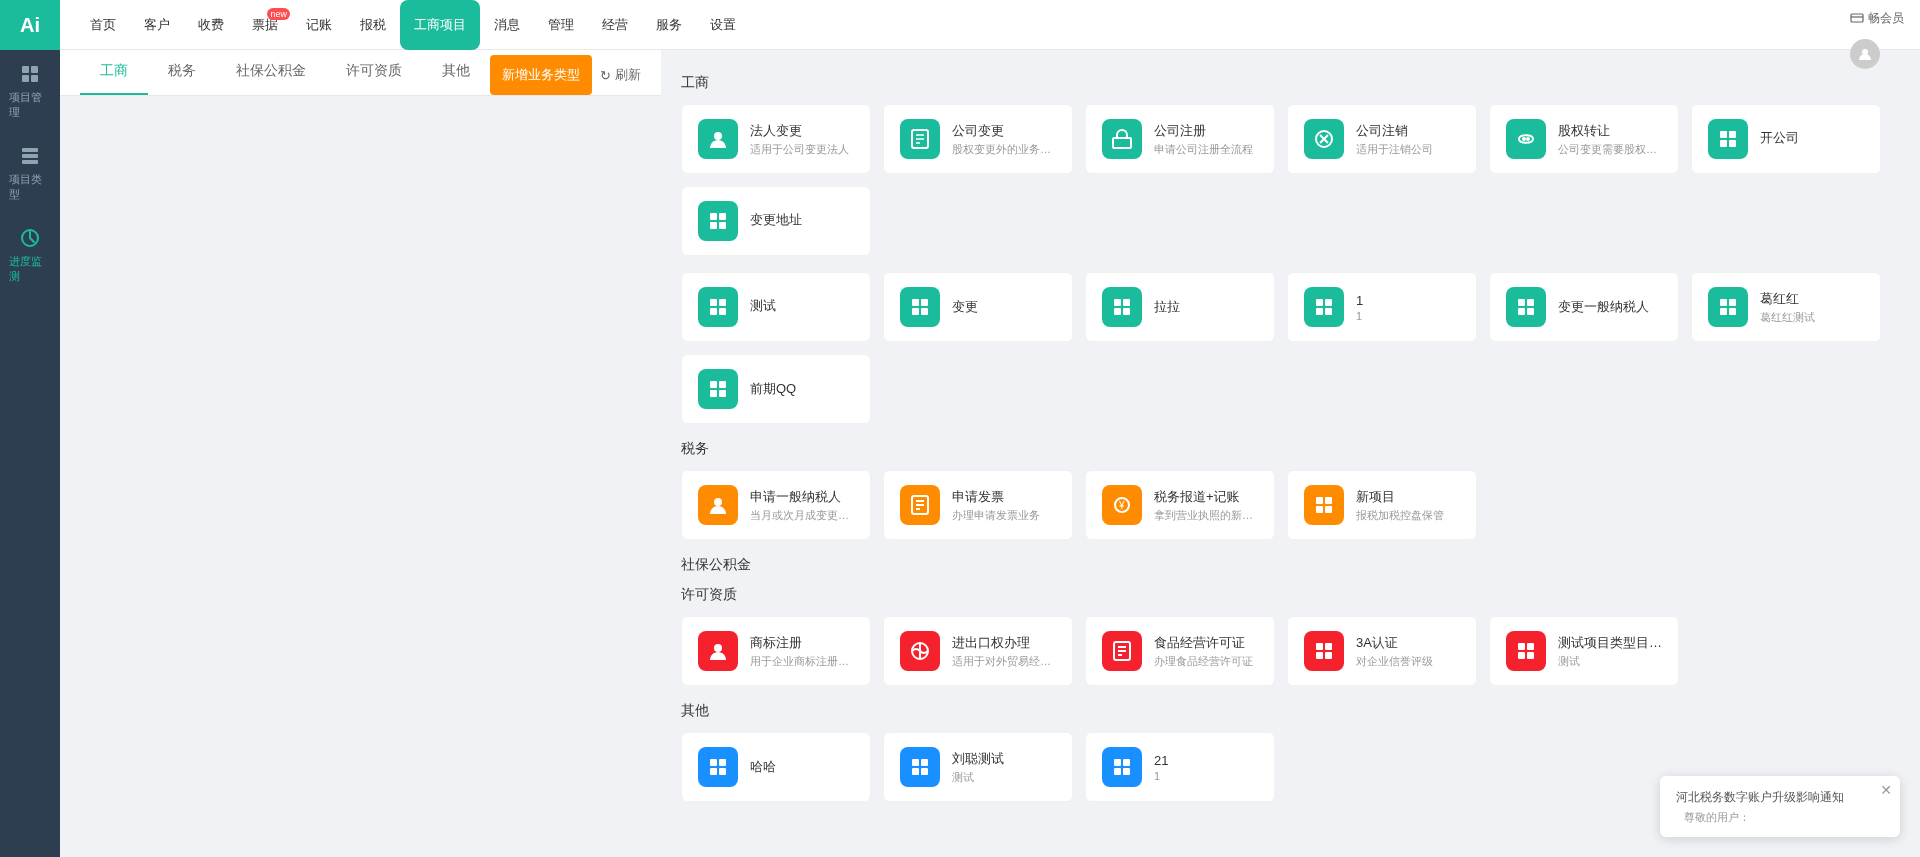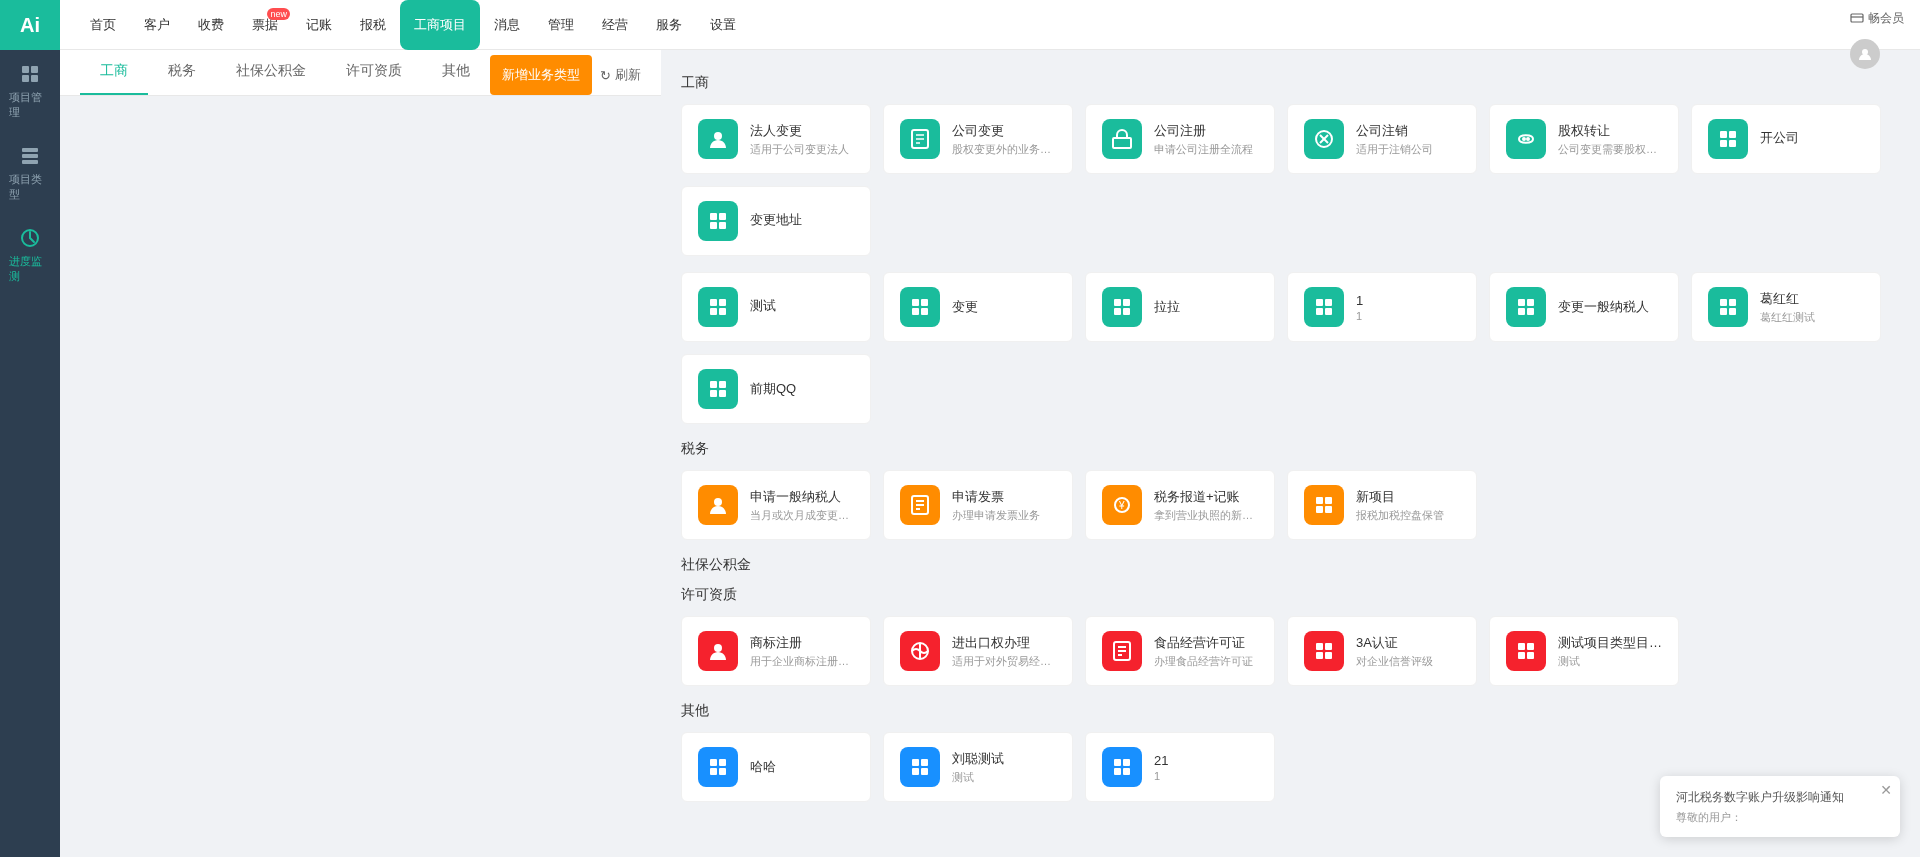"尊敬的用户：" .notification-popup-sub { margin-left: none -> 8px }
